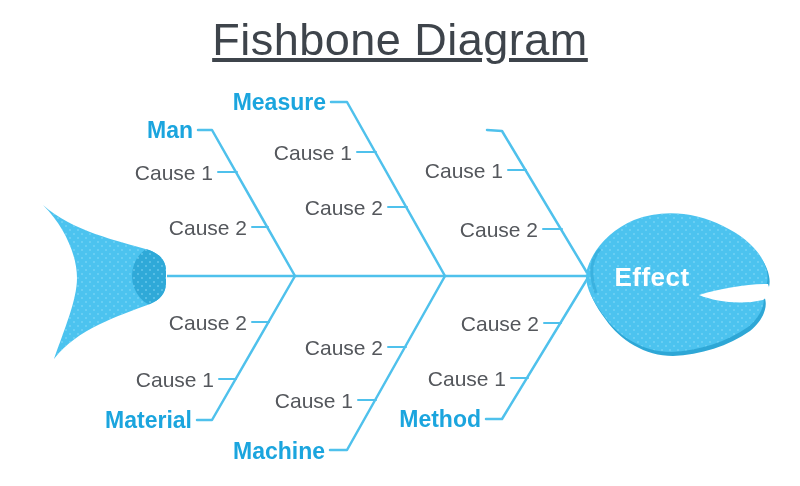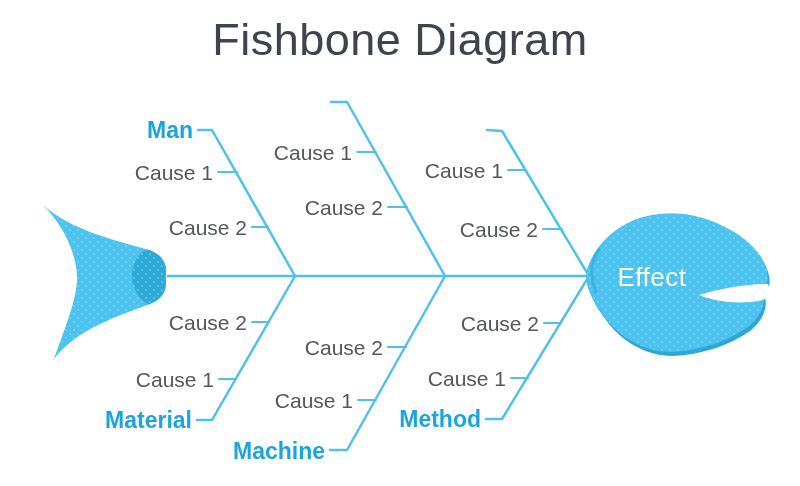"Fishbone Diagram" .title { text-decoration: none -> underline }
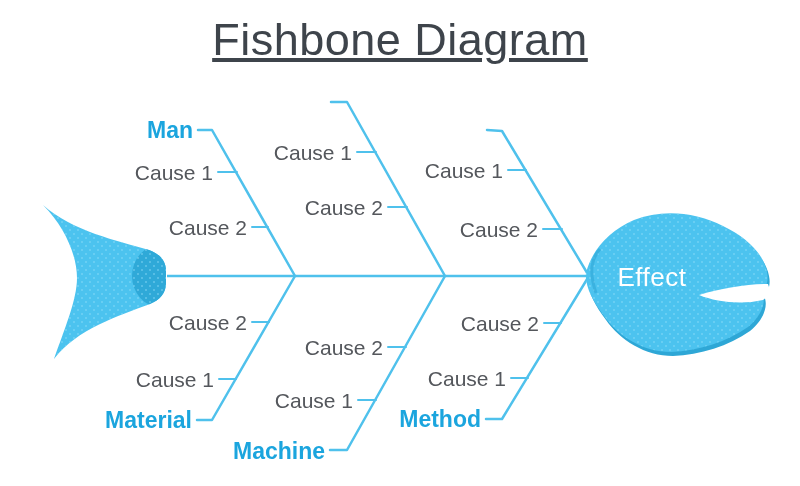"Measure" div.lbl { html: none -> <div>Measure</div> }
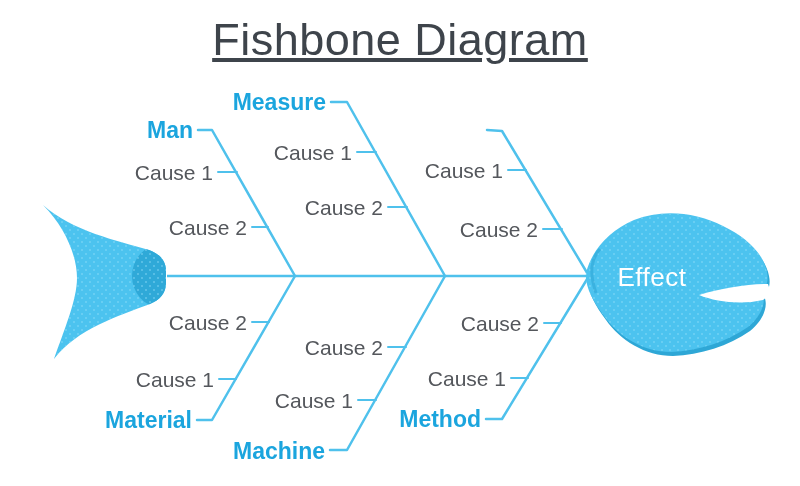"Effect" .effect { font-weight: 400 -> 700 }
